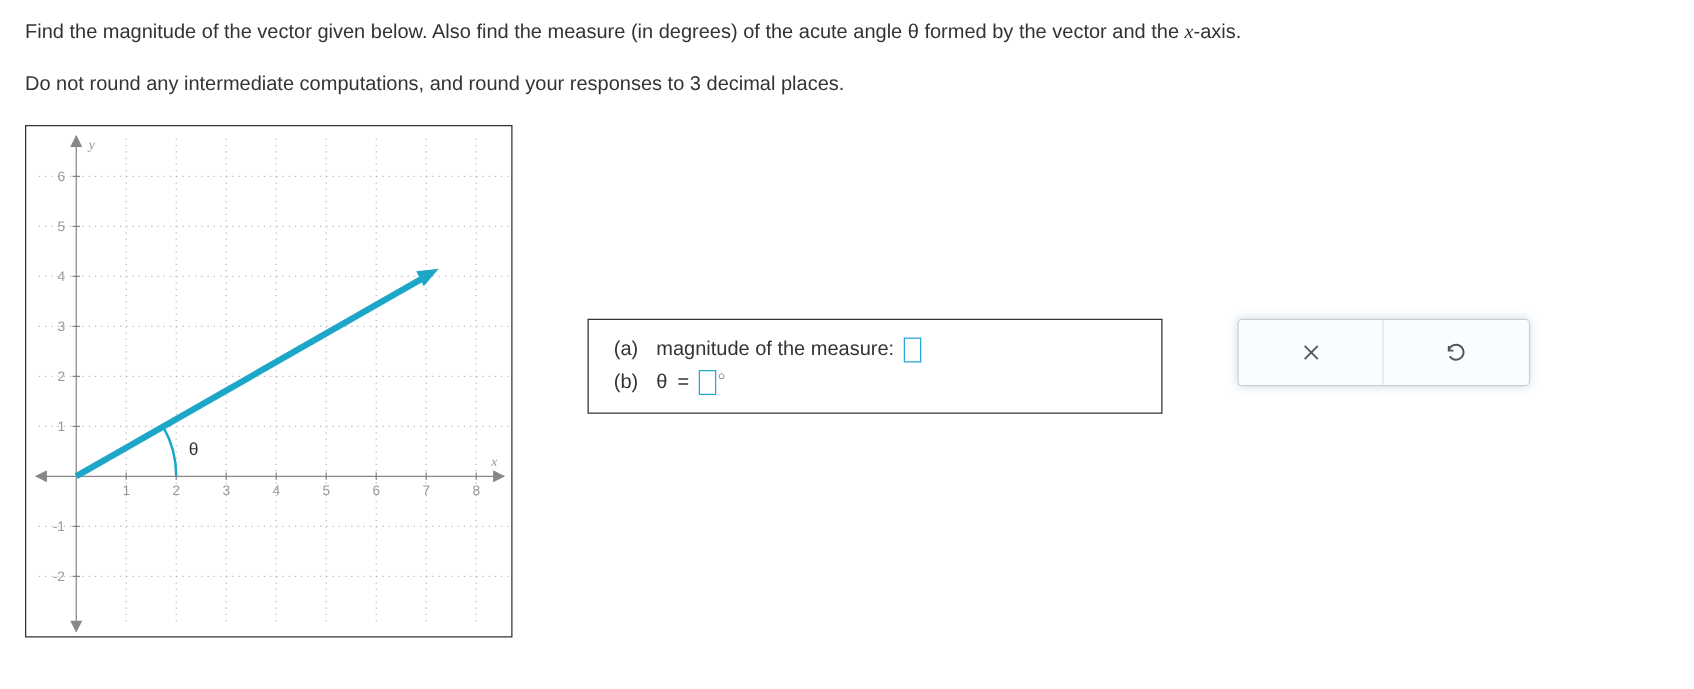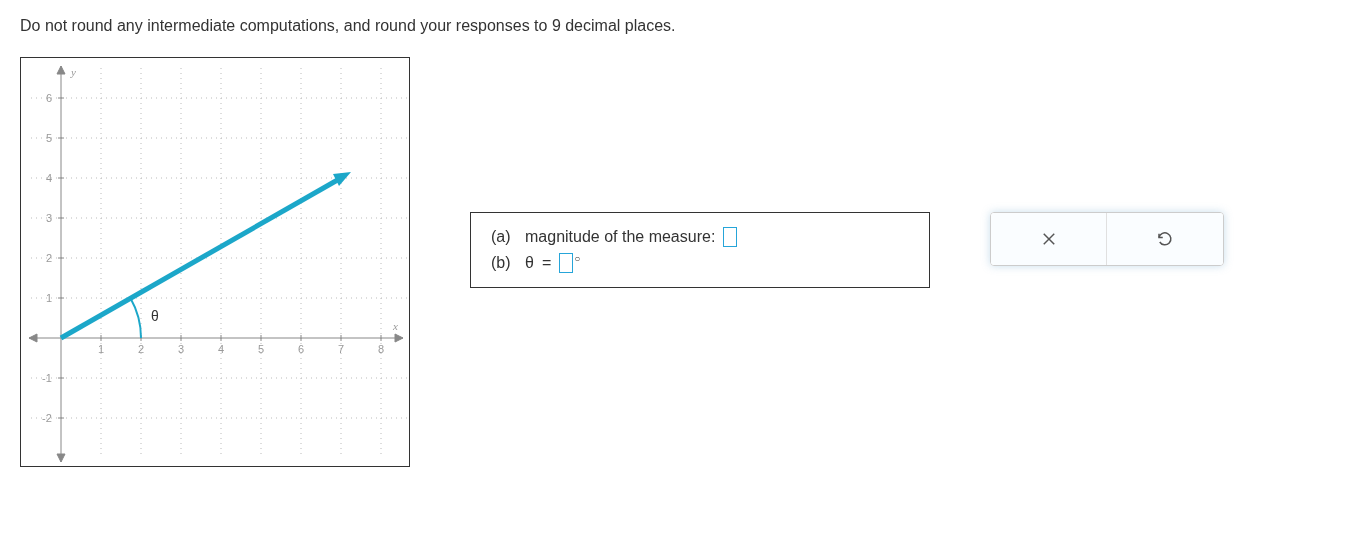"Find the magnitude of the" p { html: none -> <p> <span>Find the magnitude of the vector given below. Also find the measure (in degrees) of the acute angle θ formed by the vector and the </span><span>x</span><span>-axis.</span> </p> }
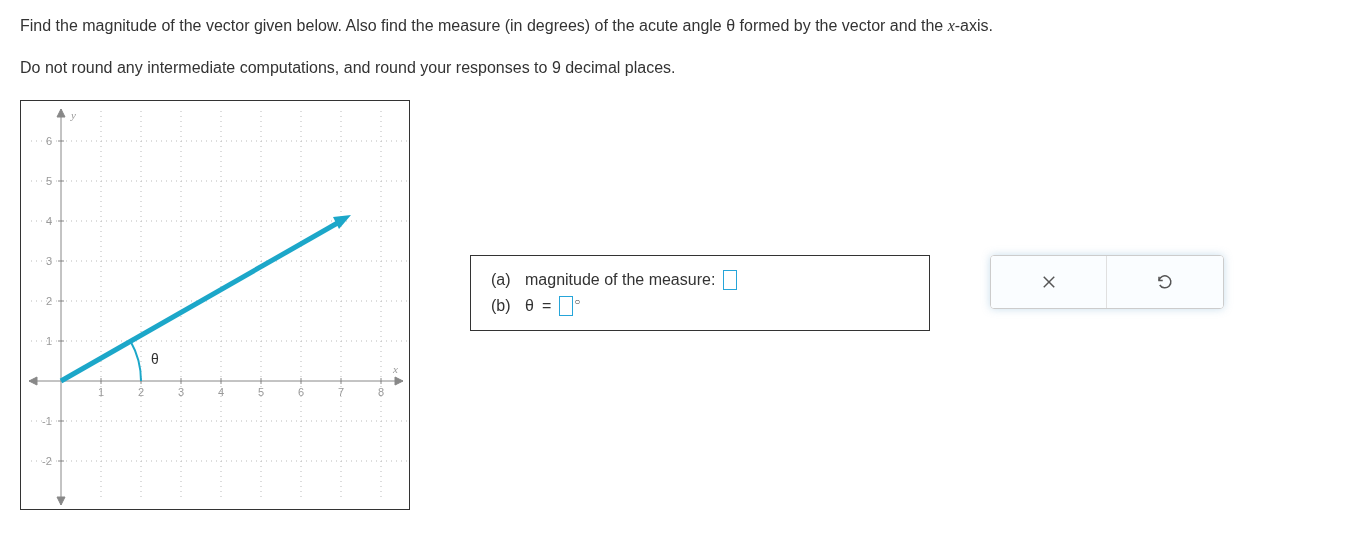"Do not round any intermediate" p { text: 9 -> 3 }
